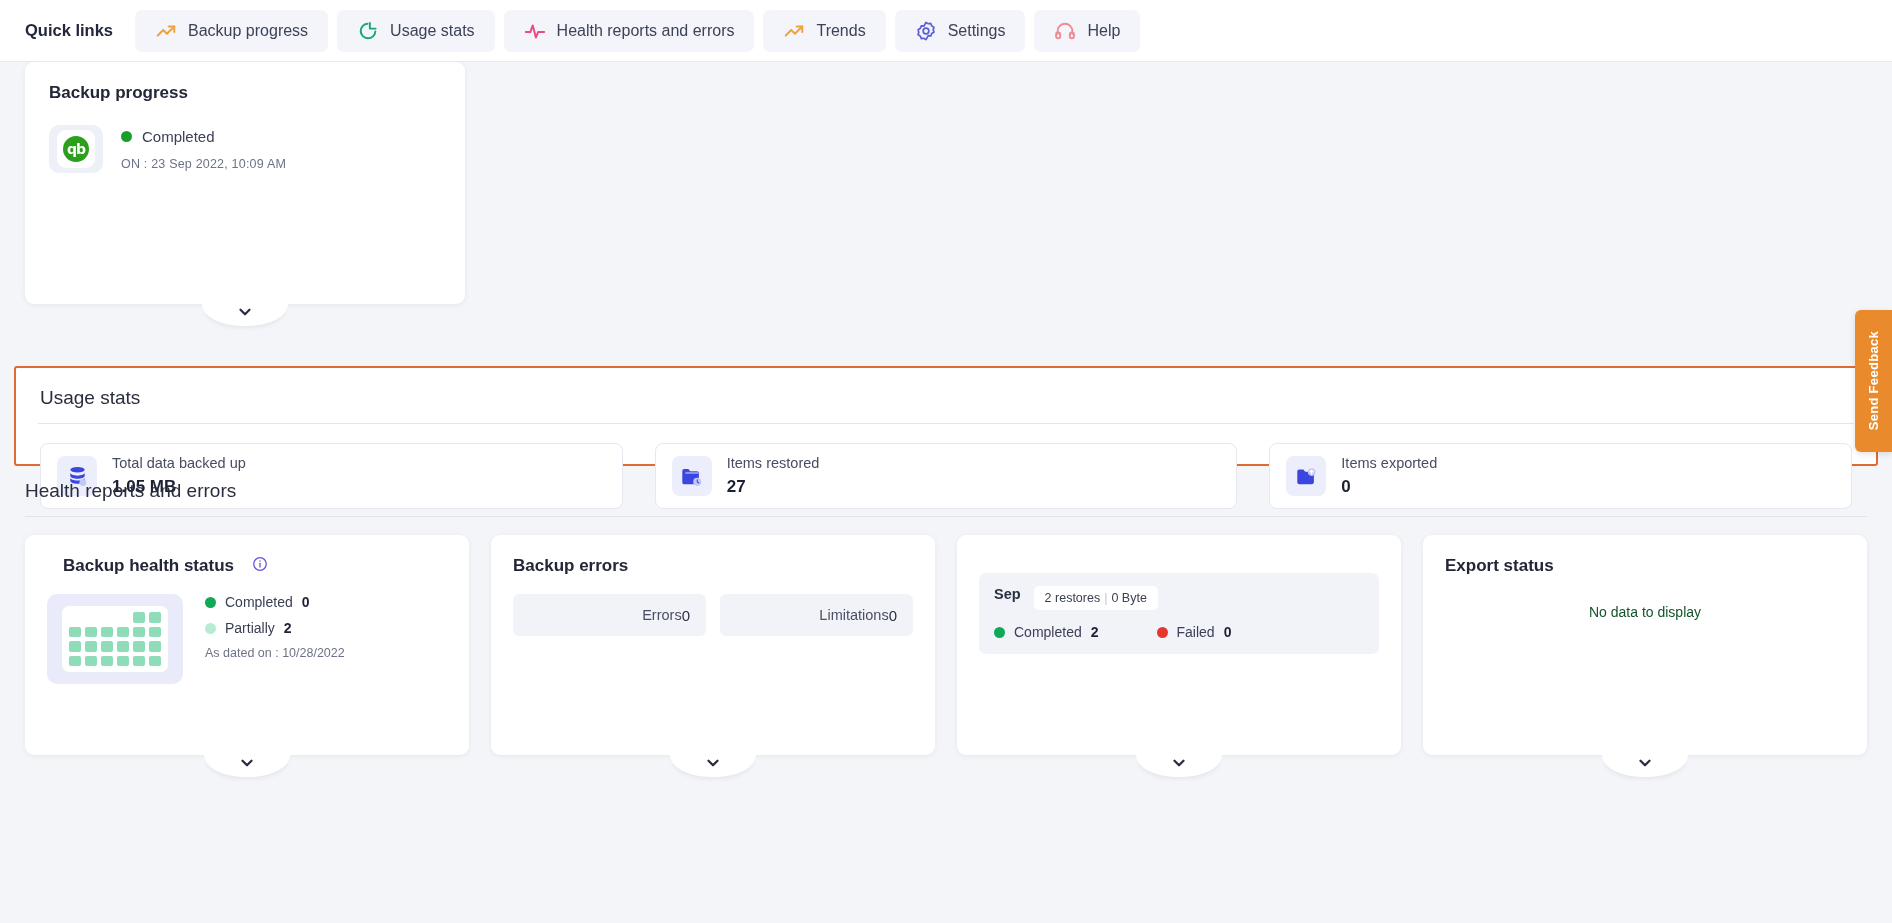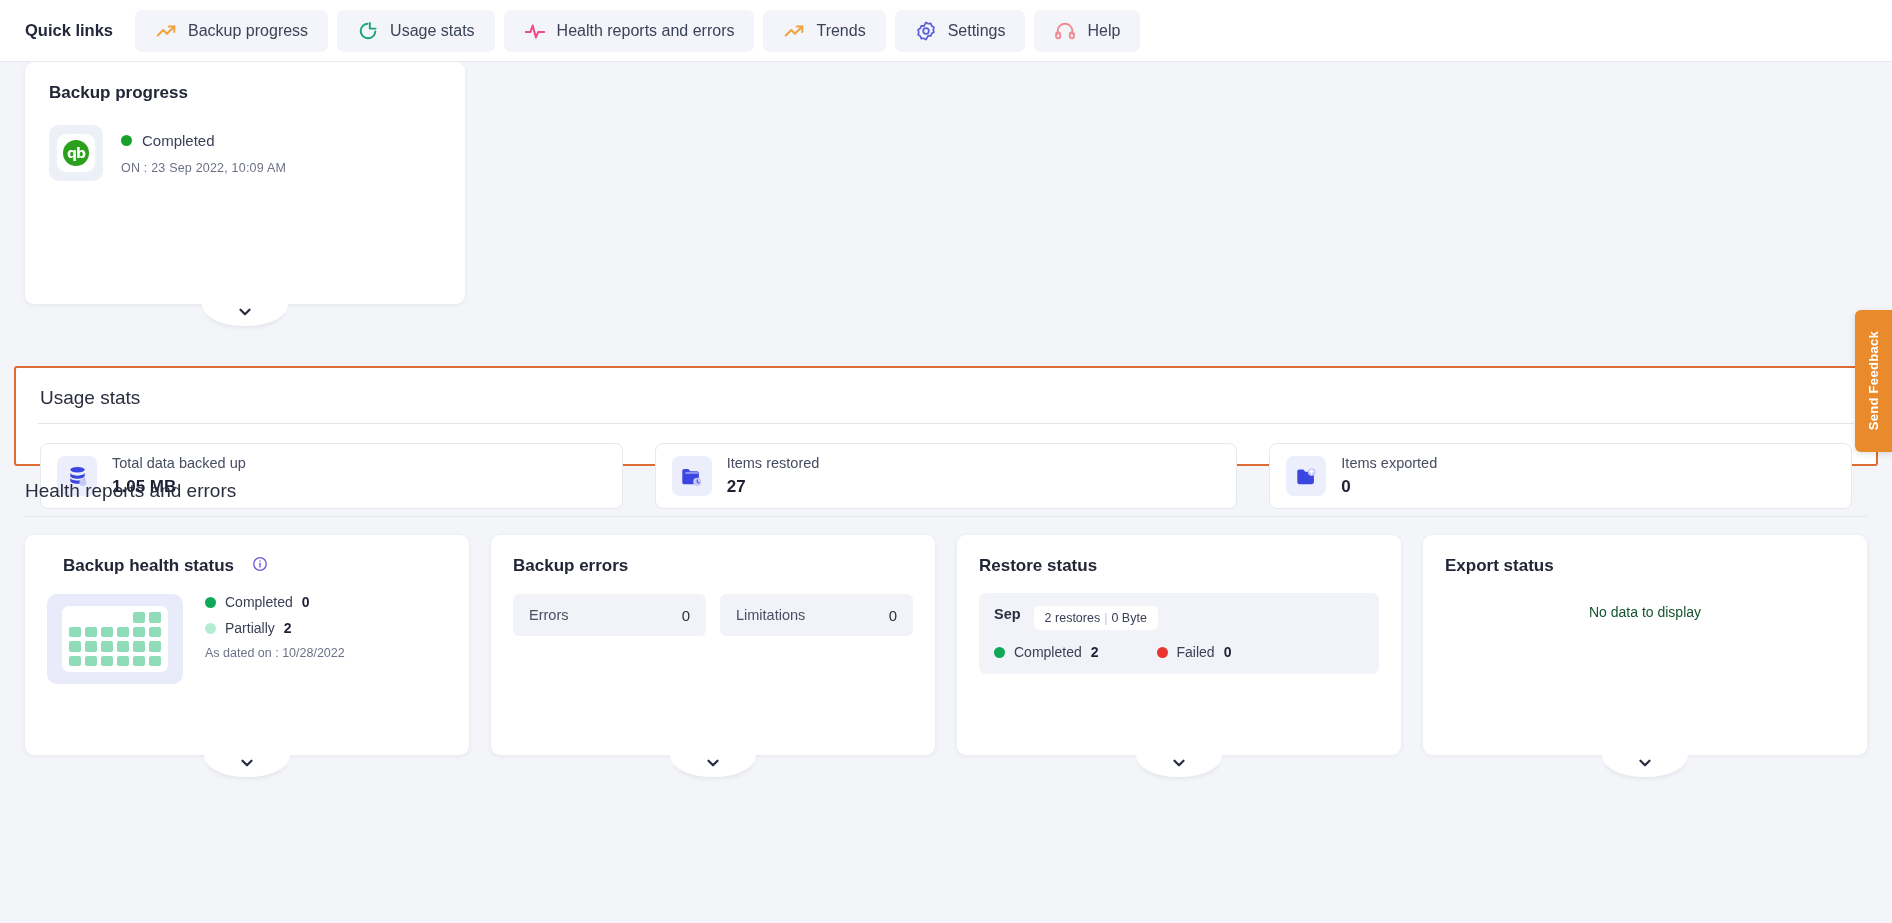"qb" .bp-logo-wrap { height: 56px -> 48px }
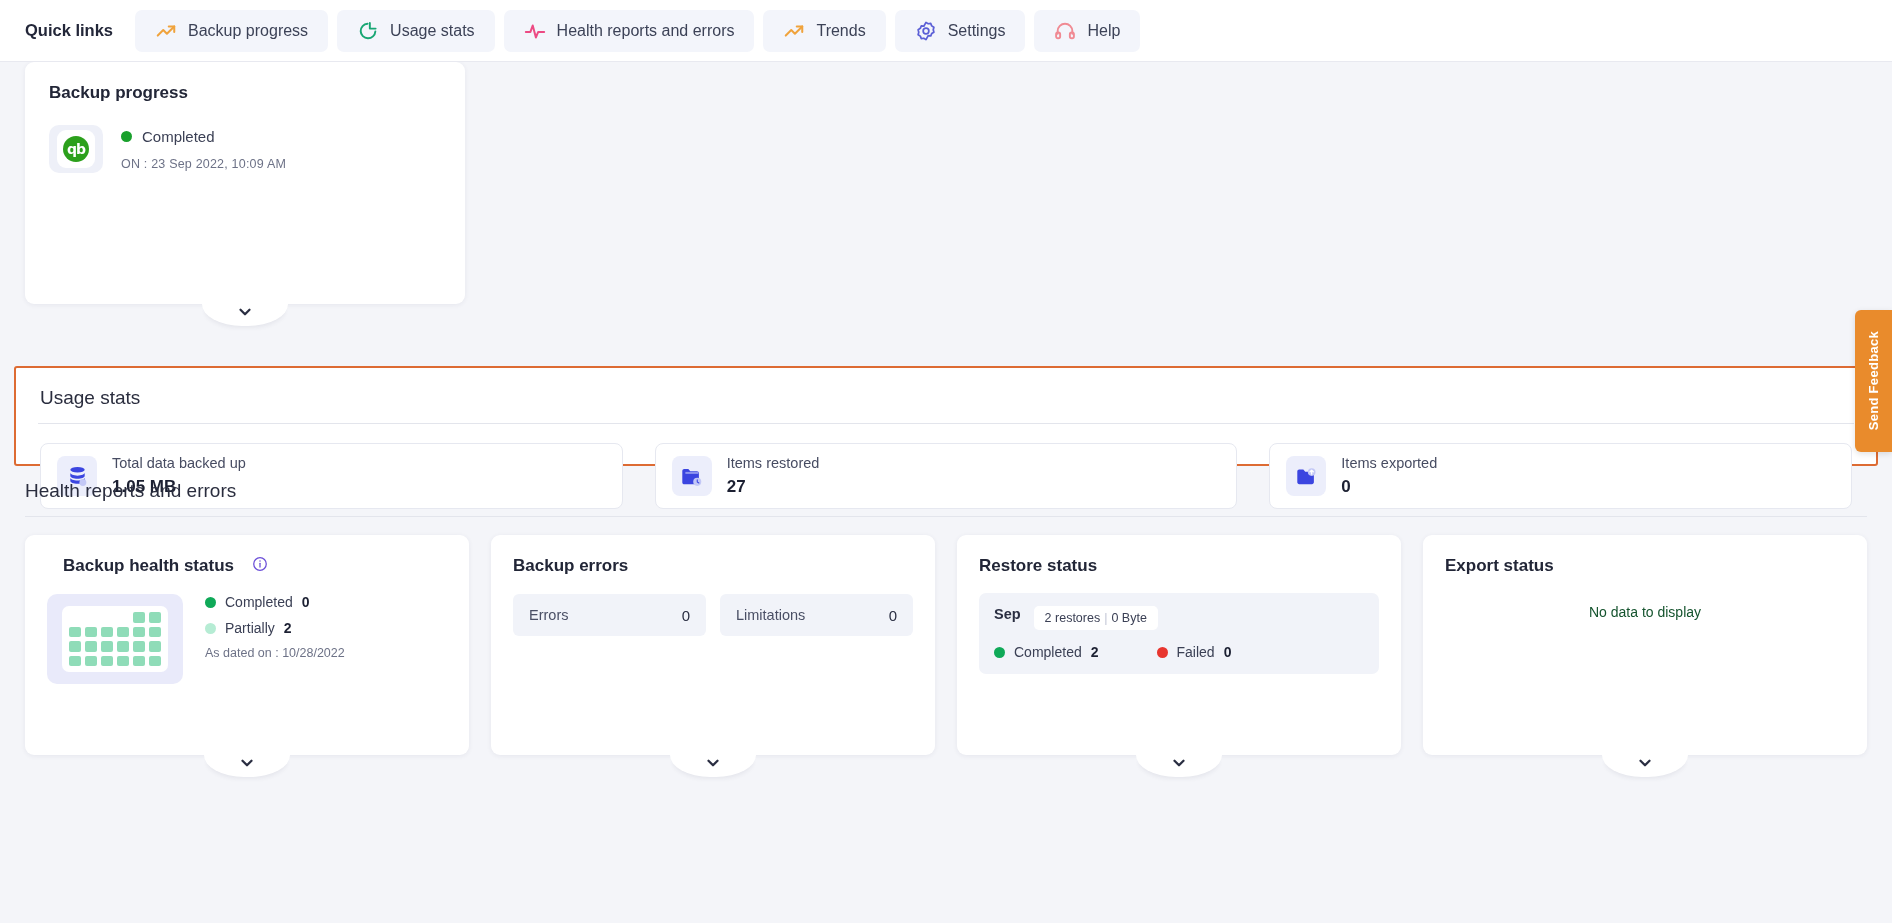"Restore status" div.card-title { html: <div>Restore status</div> -> none }
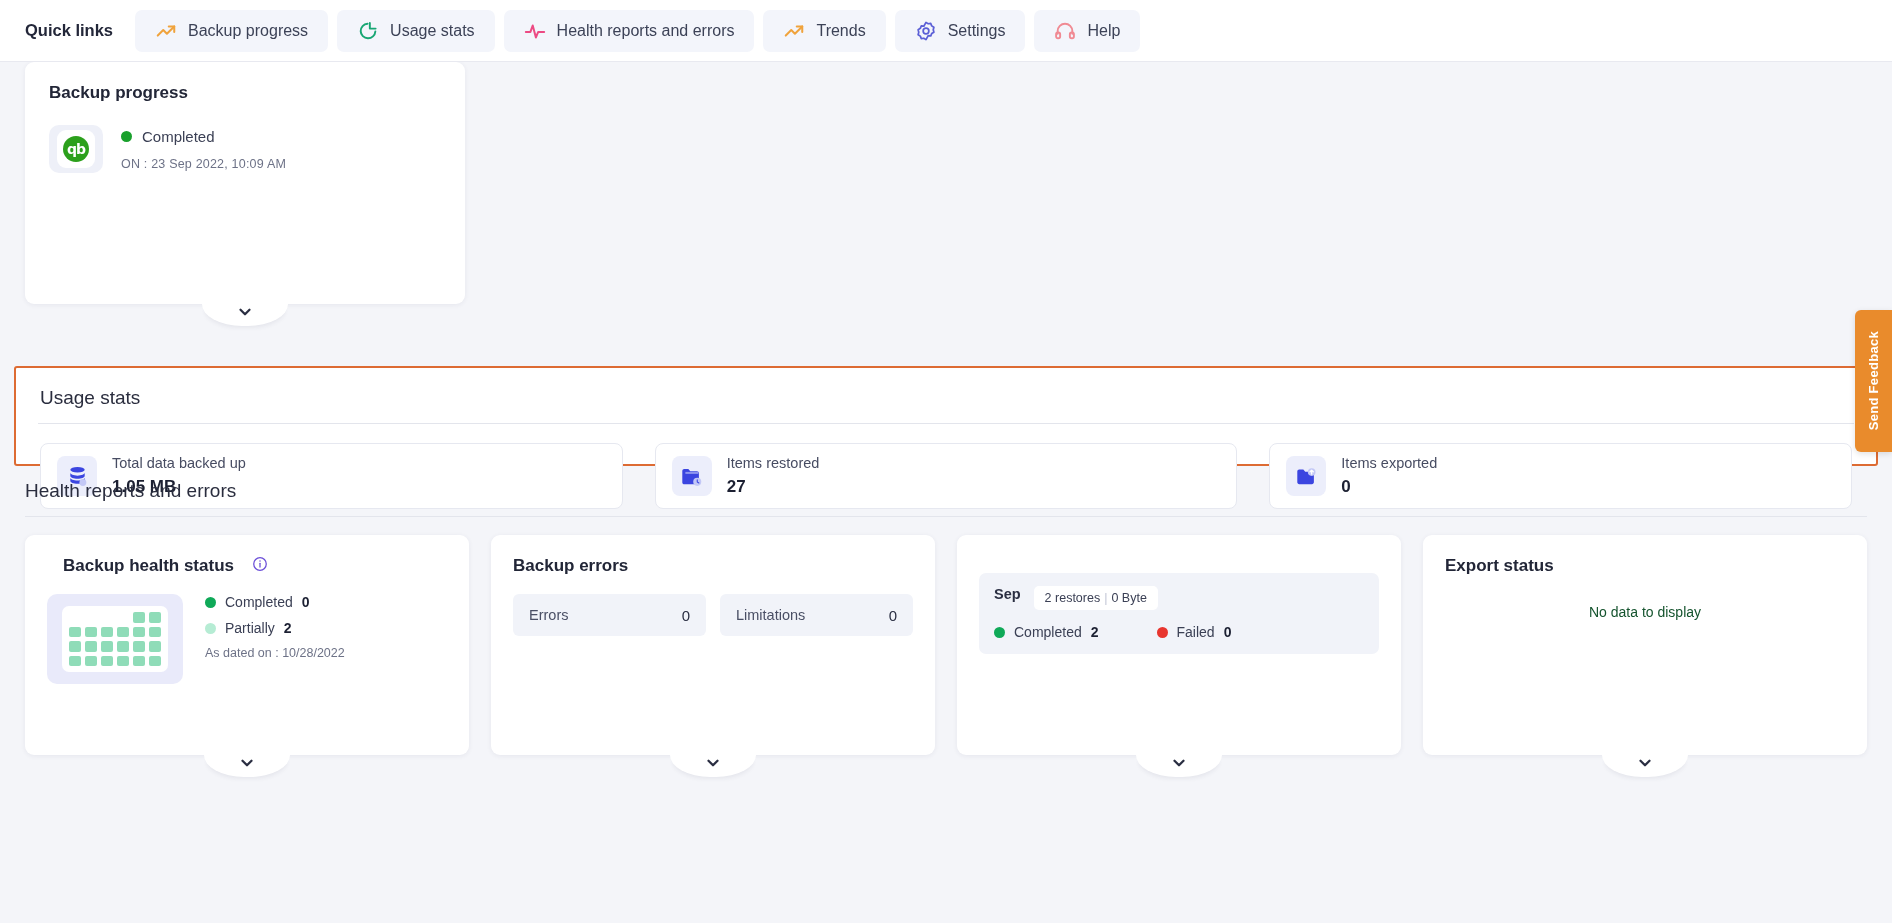"Errors" .be-box { justify-content: space-between -> flex-end }
